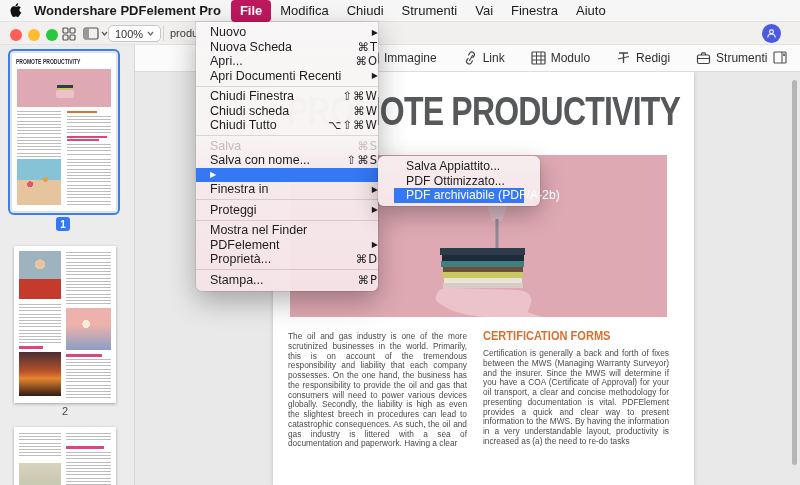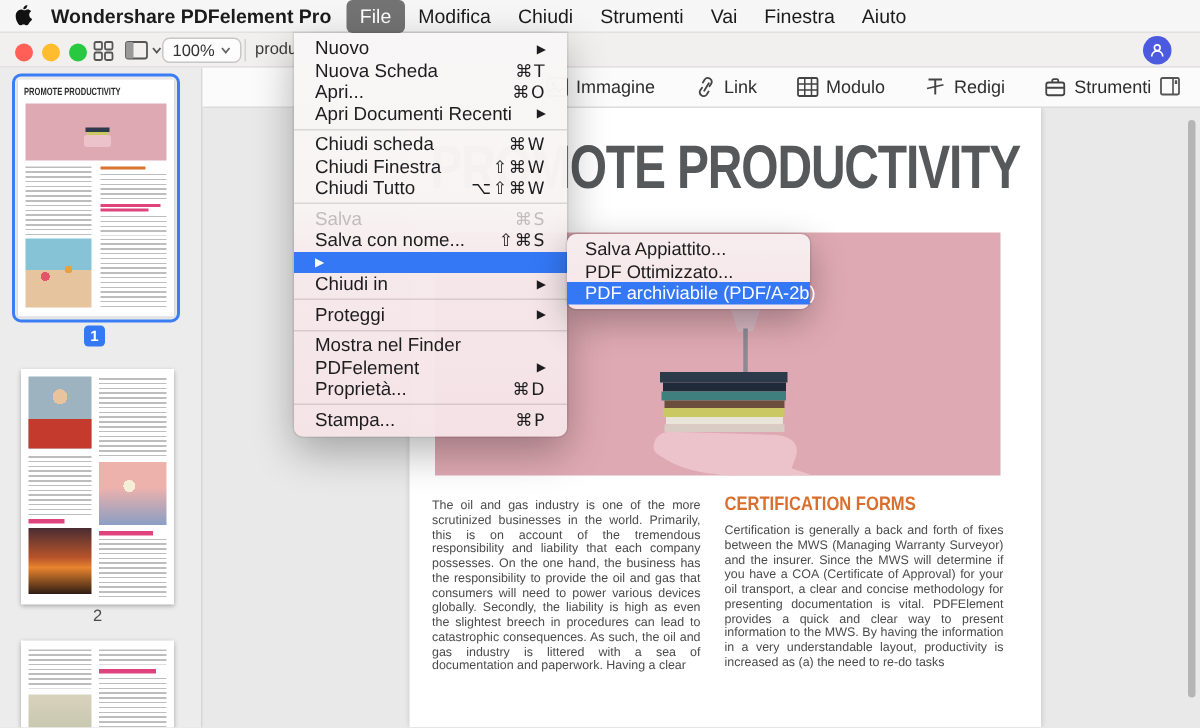"File" .mb-item.active { background: #737373 -> #be185d; font-weight: none -> bold }
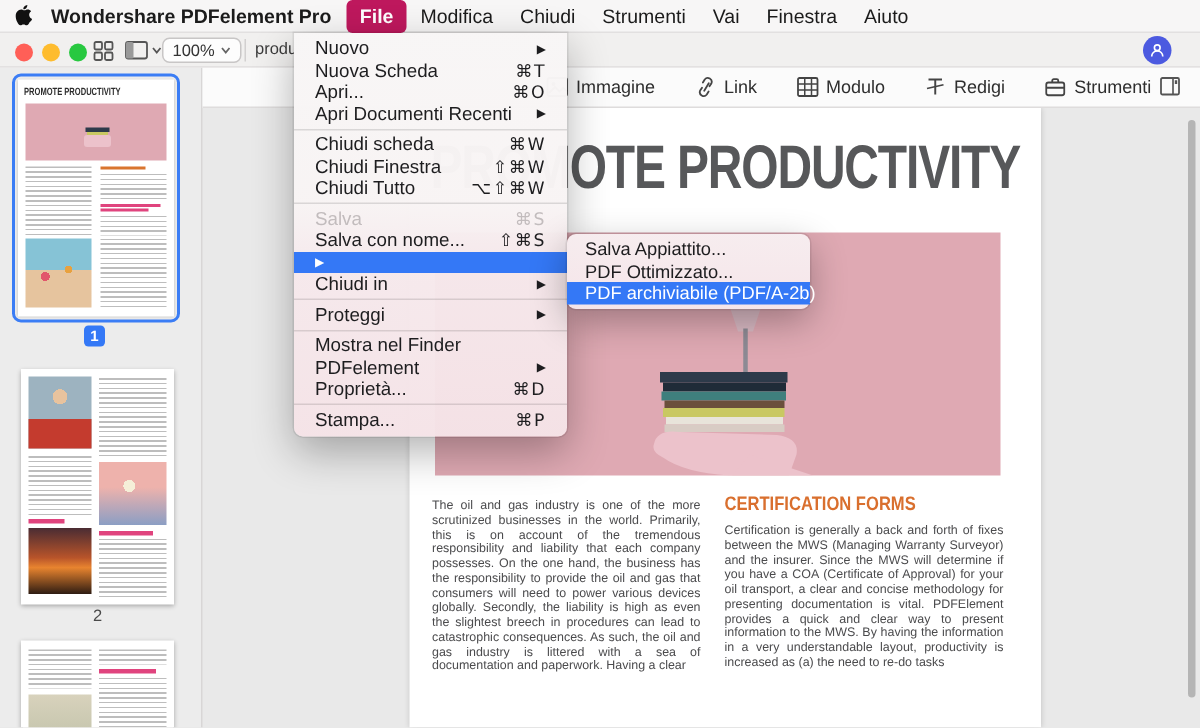"Nuovo" .mi { padding: 0 14px 0 14px -> 0 0 0 14px }
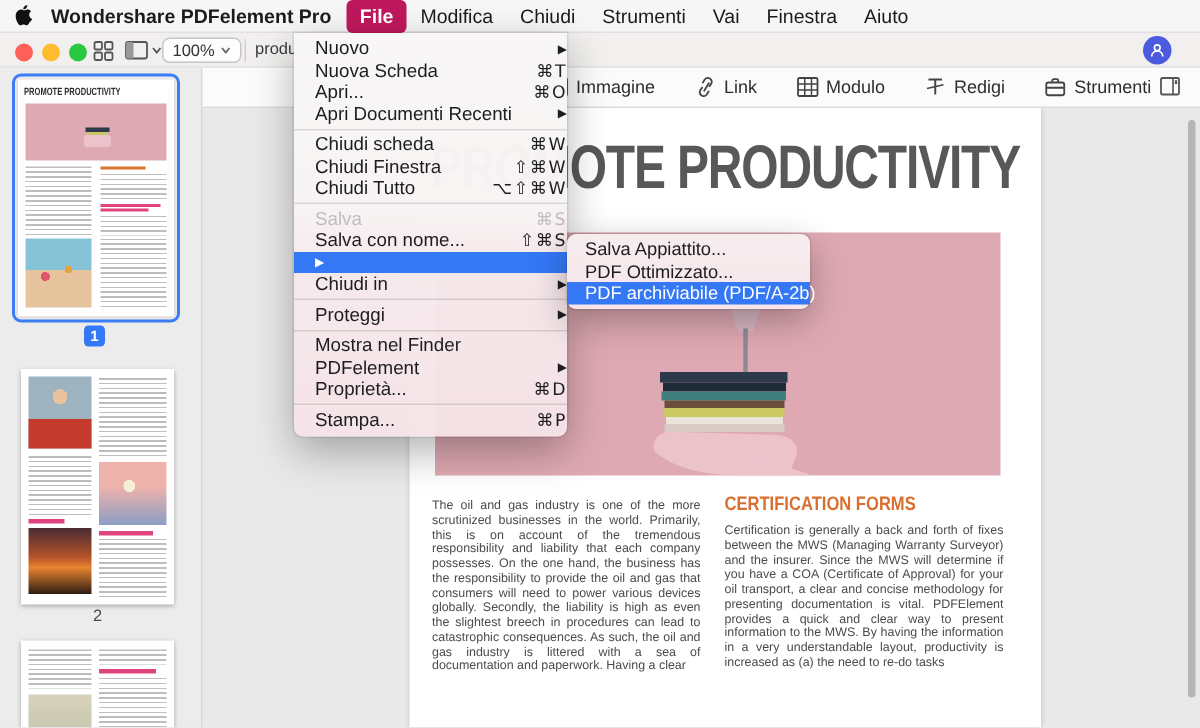"Chiudi scheda" div.mi { order: before "Chiudi Finestra" -> after "Chiudi Finestra" }
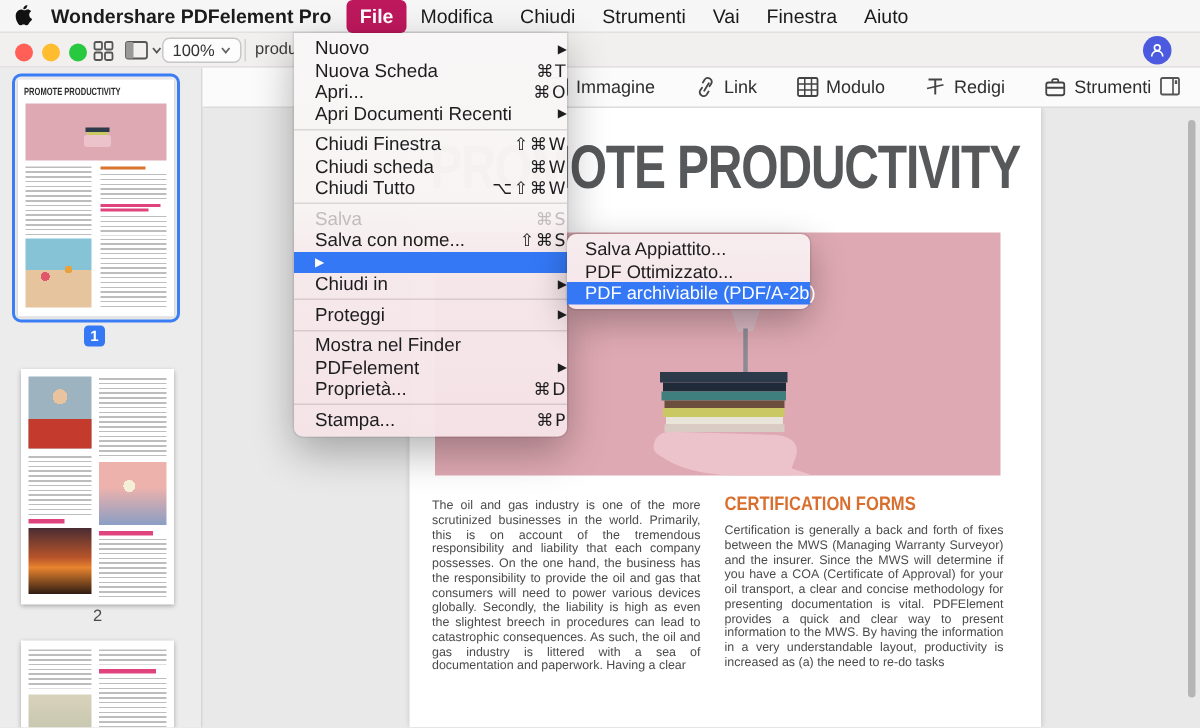"Salva Appiattito..." .sub-menu { padding: 3px 0 -> 3px 16px }
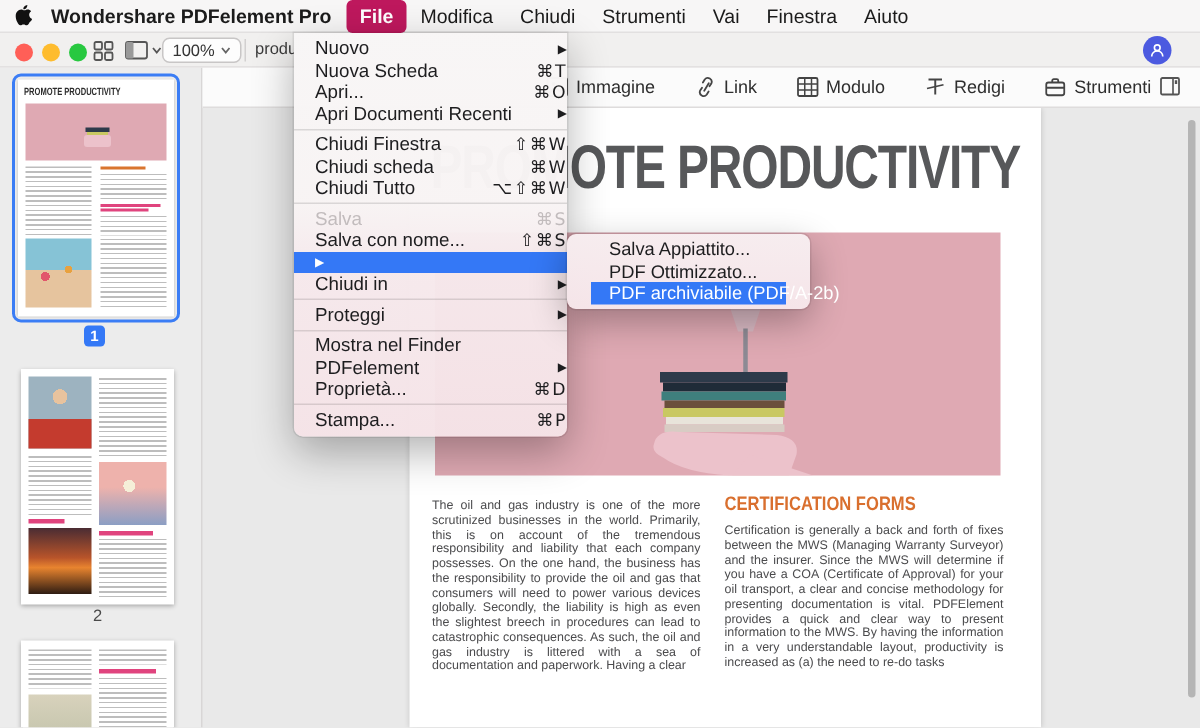"Chiudi in" span.lbl { text: Chiudi -> Finestra }
